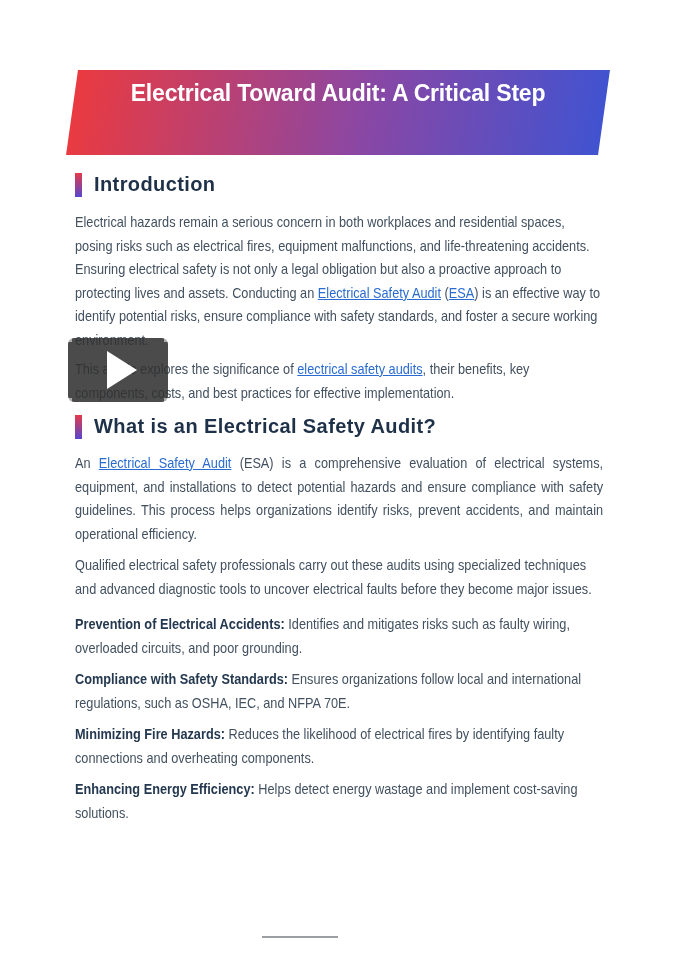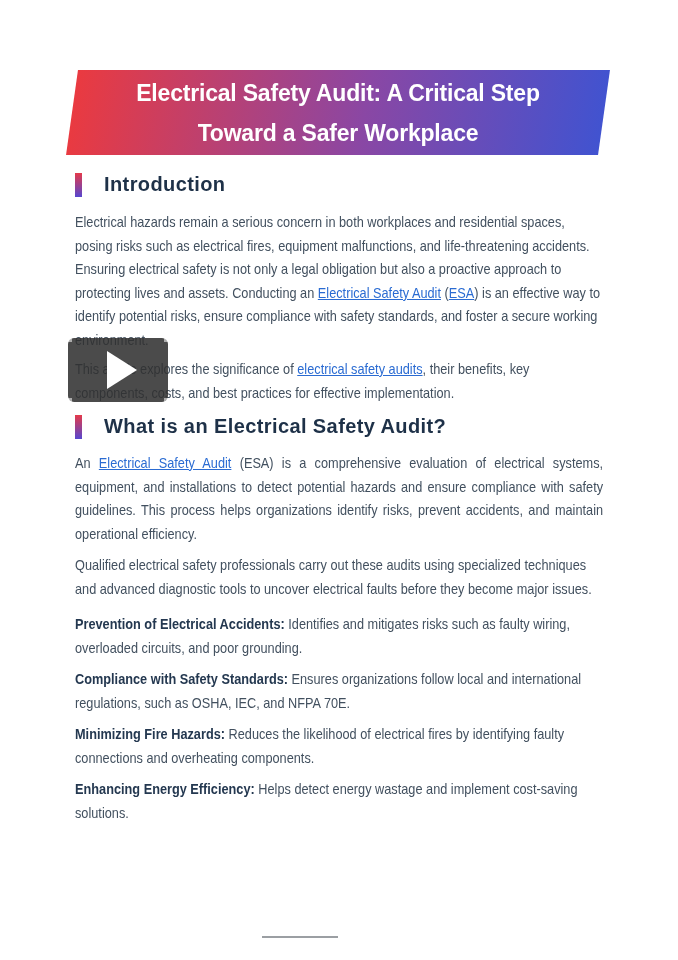"Electrical Safety Audit: A Critical" div { text: Safety -> Toward }
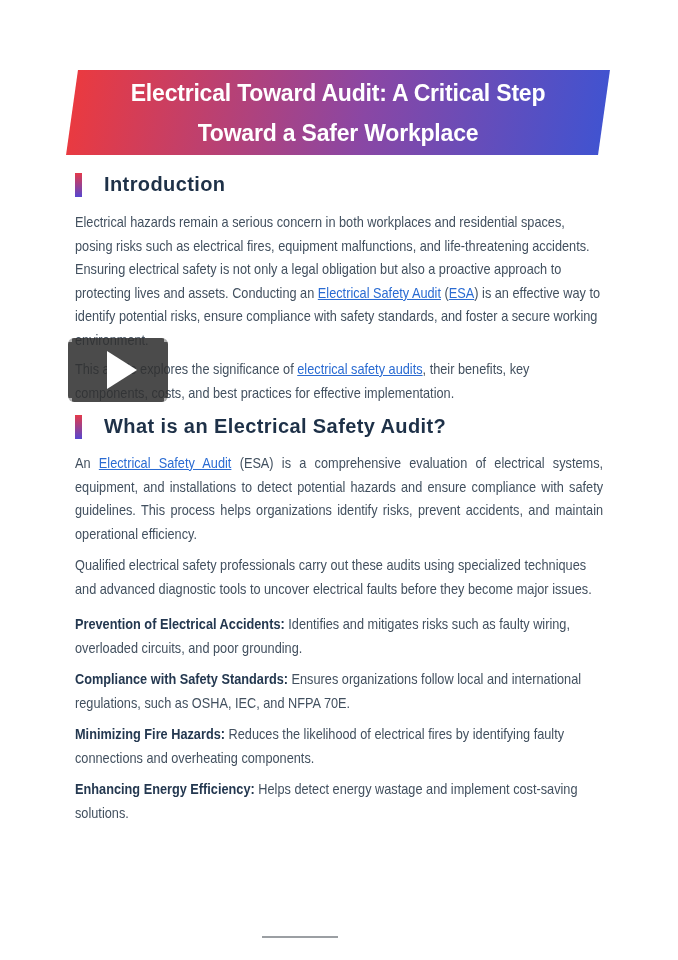"Toward a Safer Workplace" div { html: <div>Toward a Safer Workplace</div> -> none }
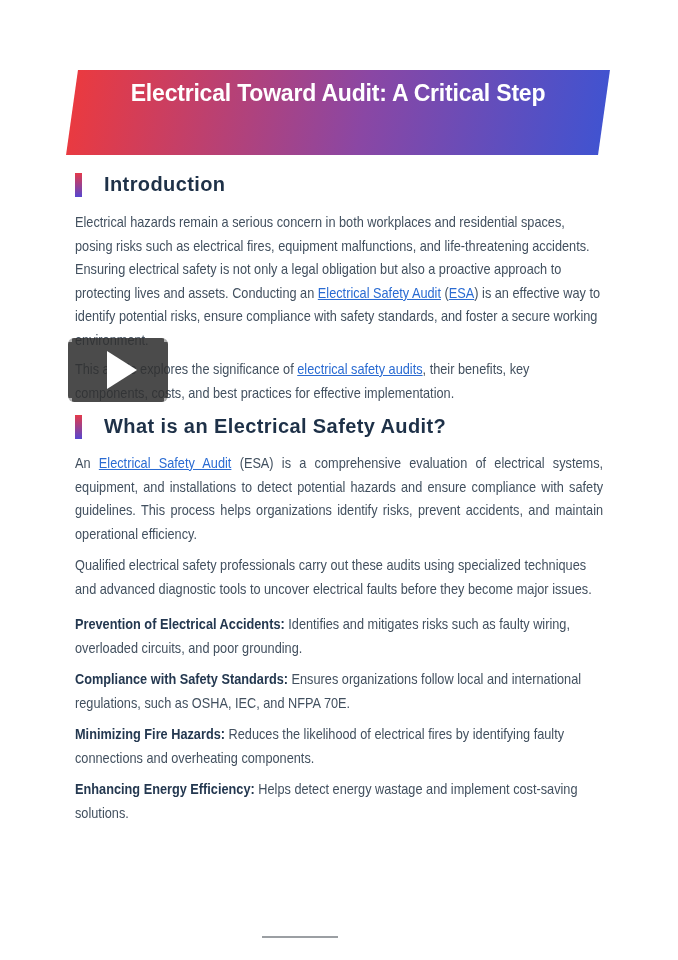"Introduction" .section-heading { gap: 10px -> none }
